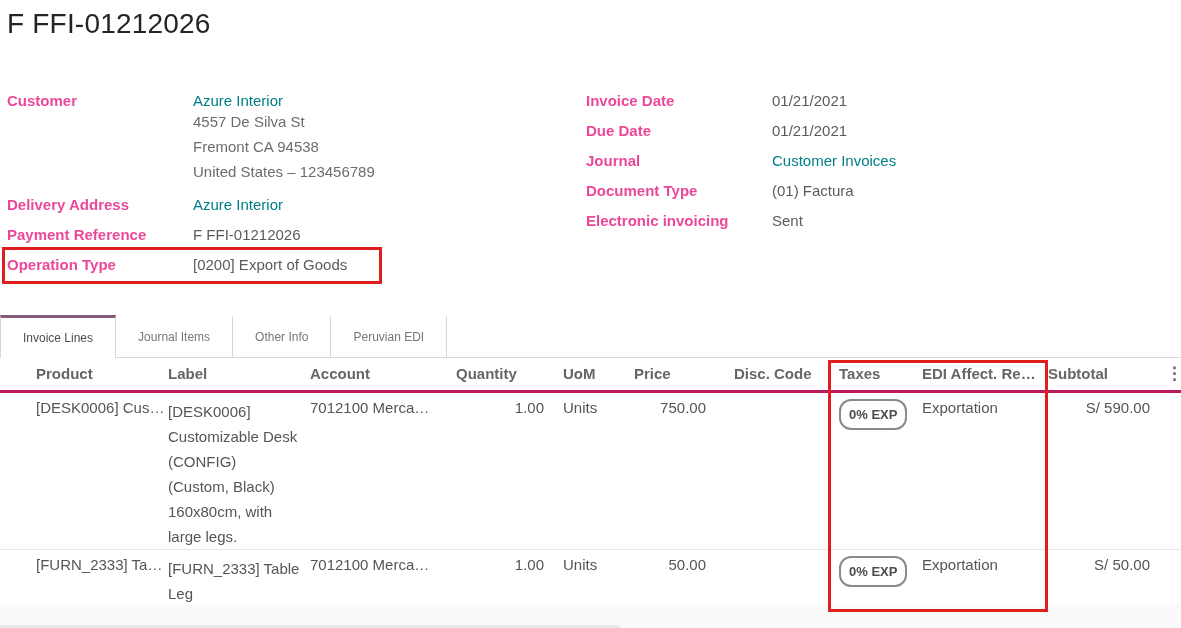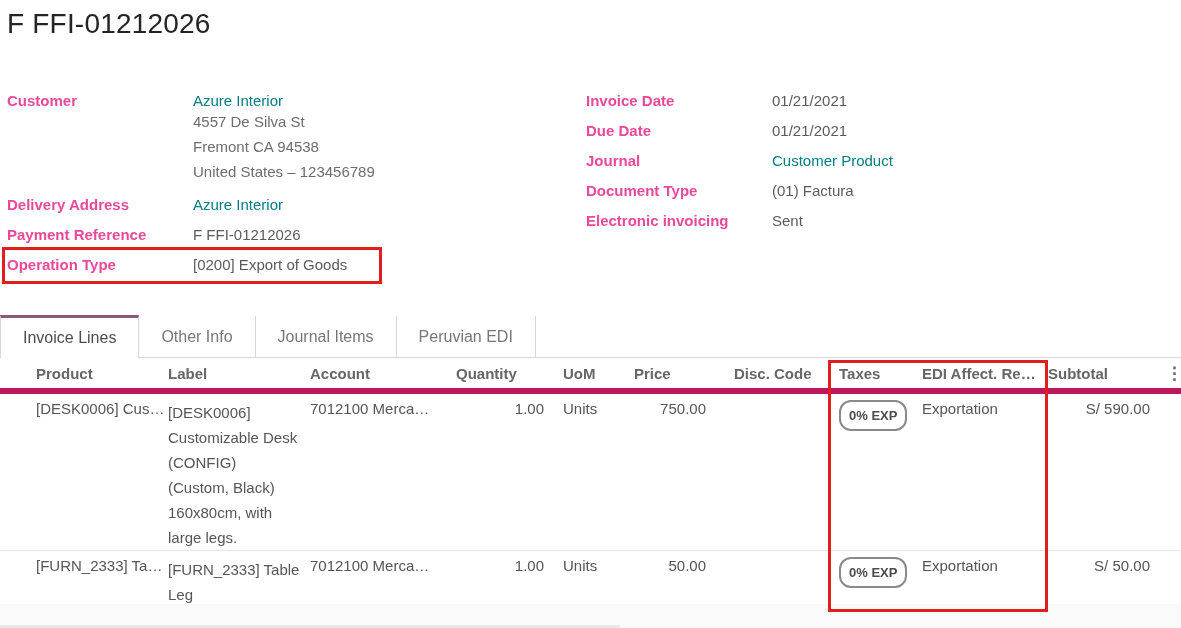"Customer Product" a.link { text: Product -> Invoices }
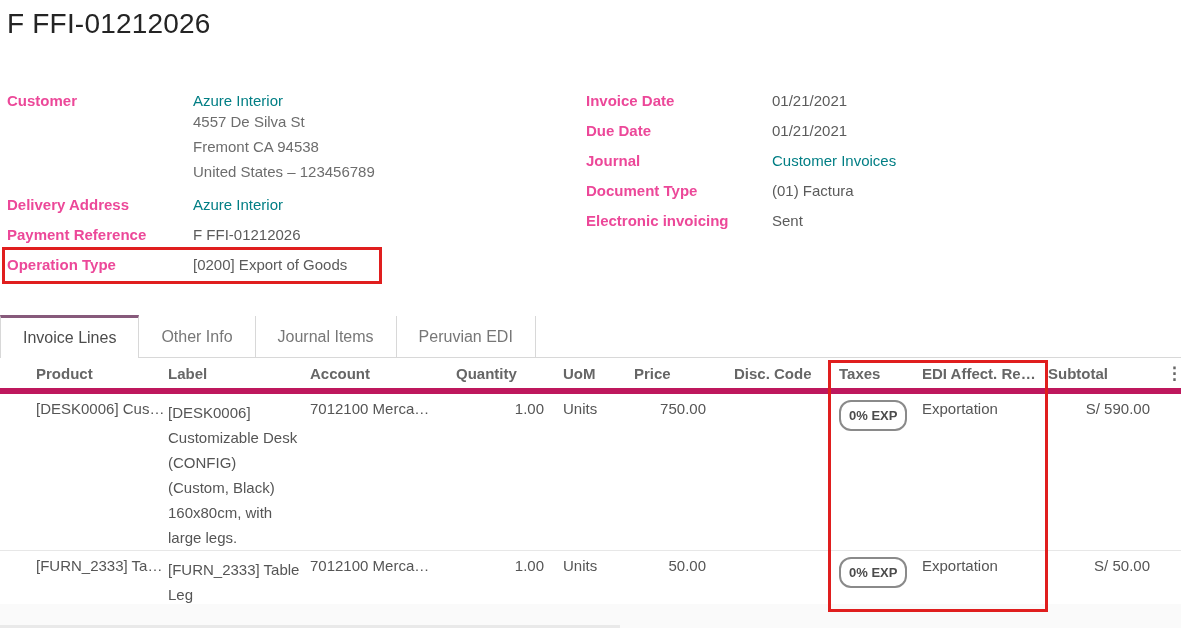"Invoice Lines" .tab { font-size: 16px -> 12px }
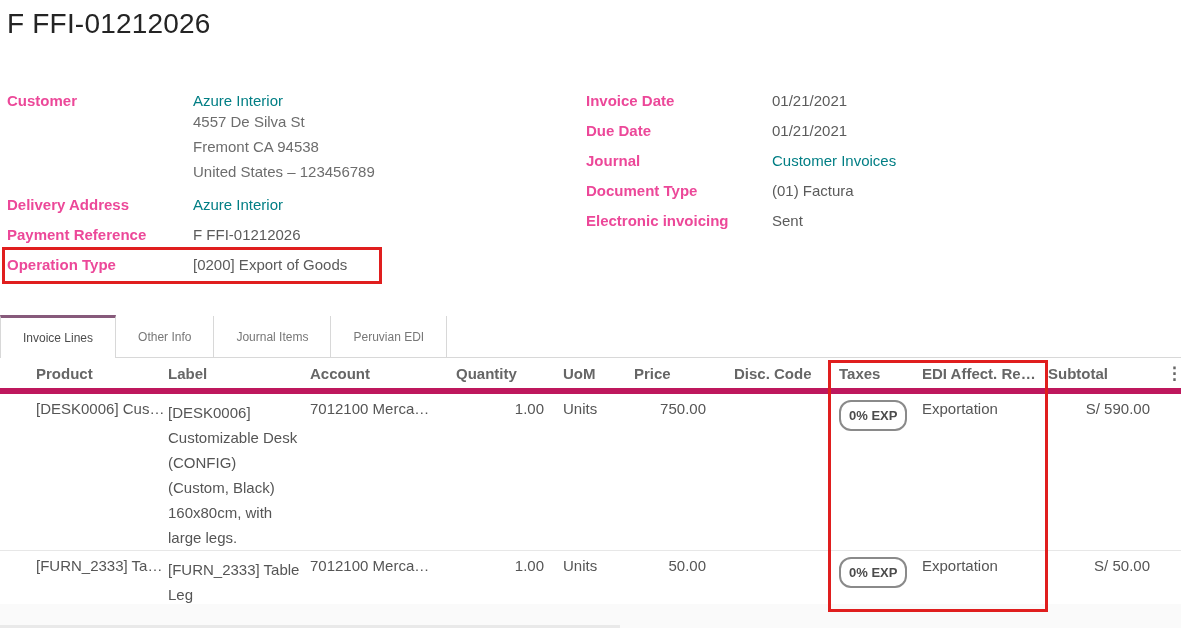"Other Info" div.tab { order: before "Journal Items" -> after "Journal Items" }
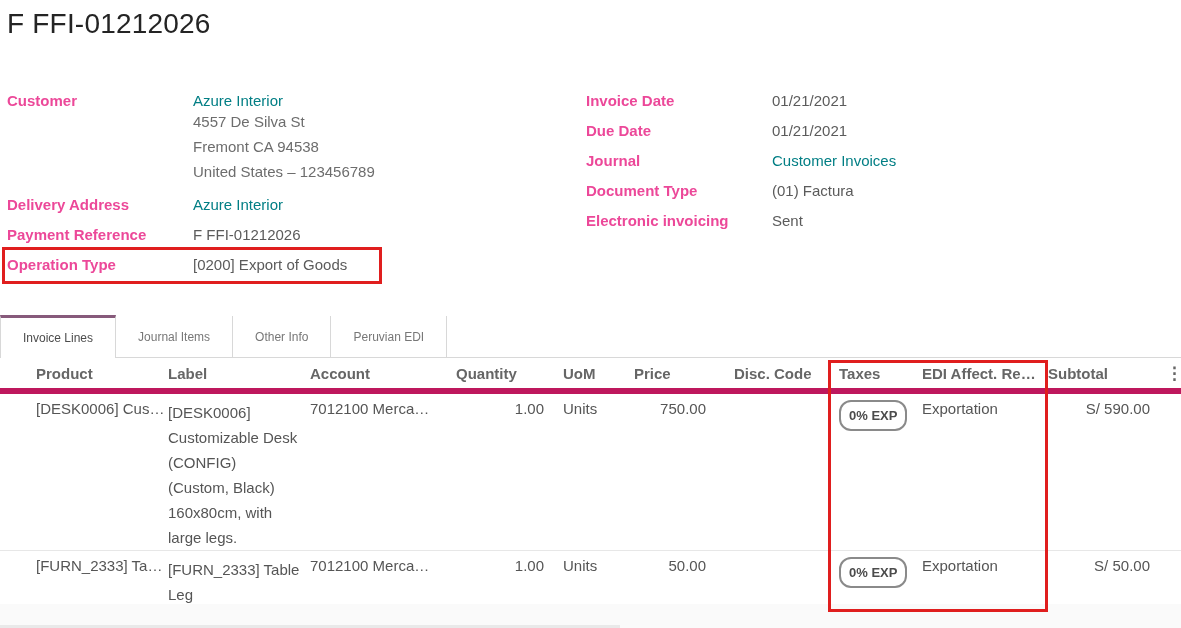"Product" table.lines th { border-bottom: 6px solid #be185d -> 3px solid #be185d }
